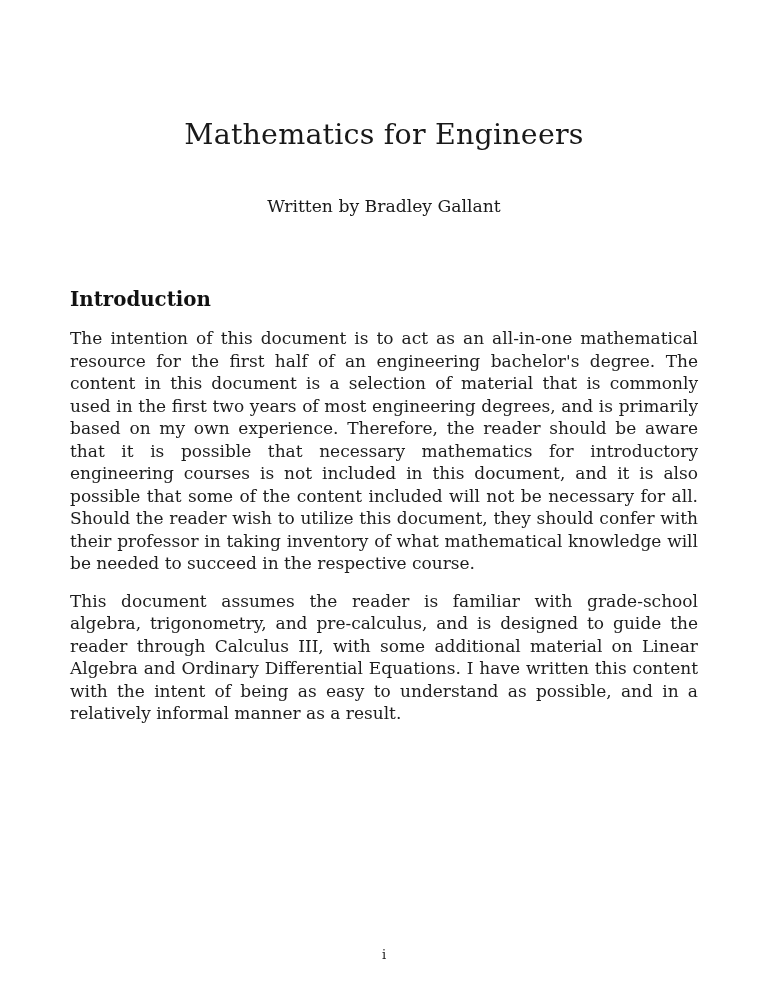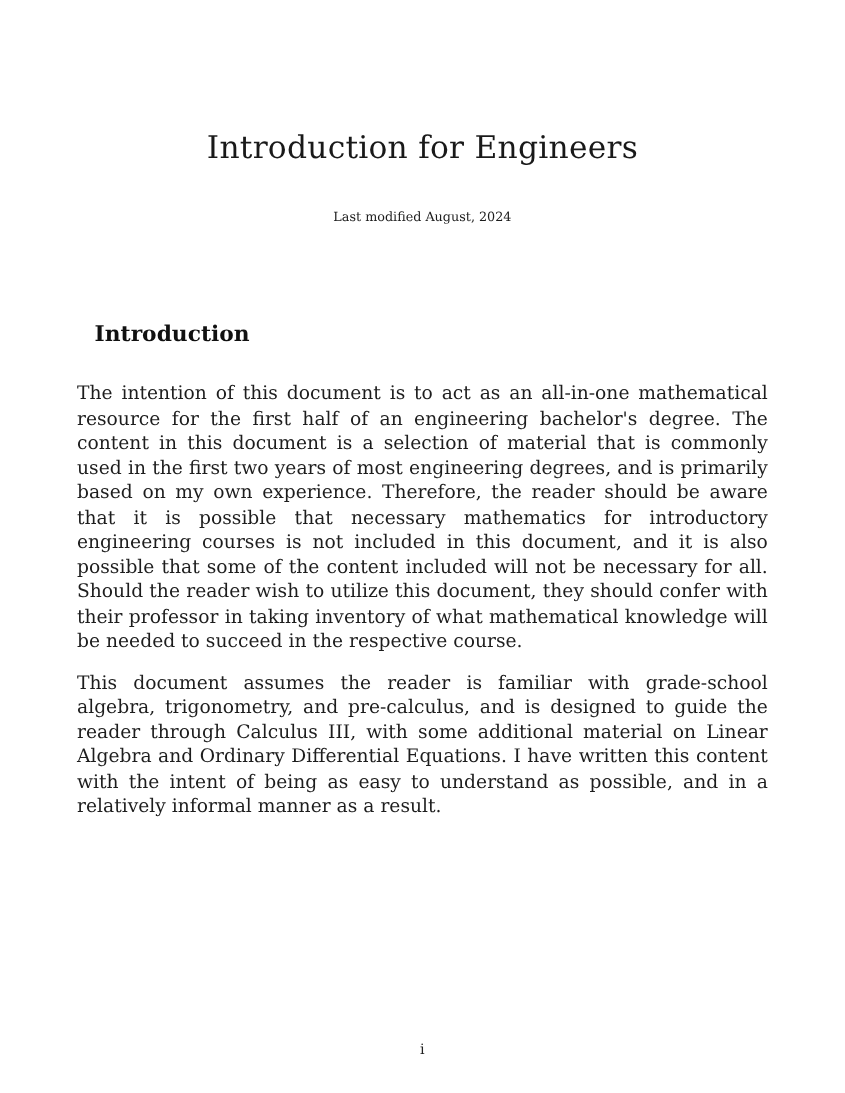"Introduction for Engineers" h1.doc-title { text: Introduction -> Mathematics }
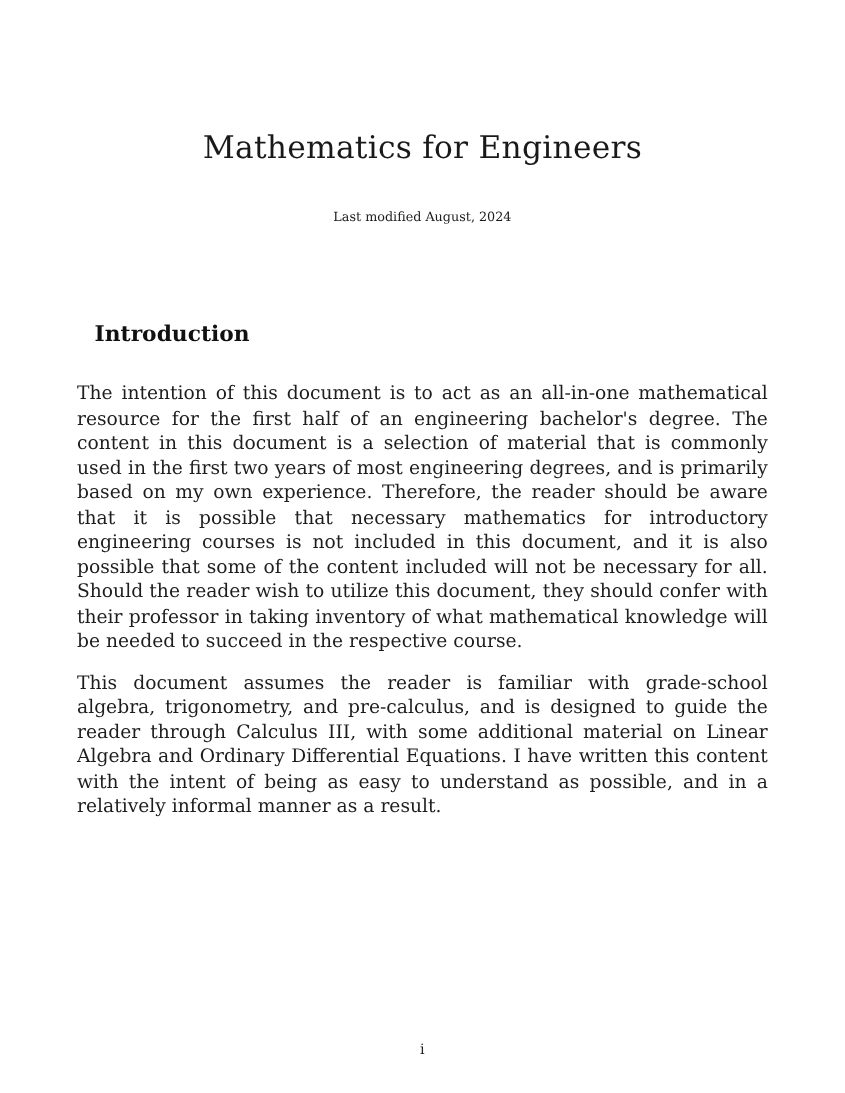"Written by Bradley Gallant" p.doc-author { html: none -> <p>Written by Bradley Gallant</p> }
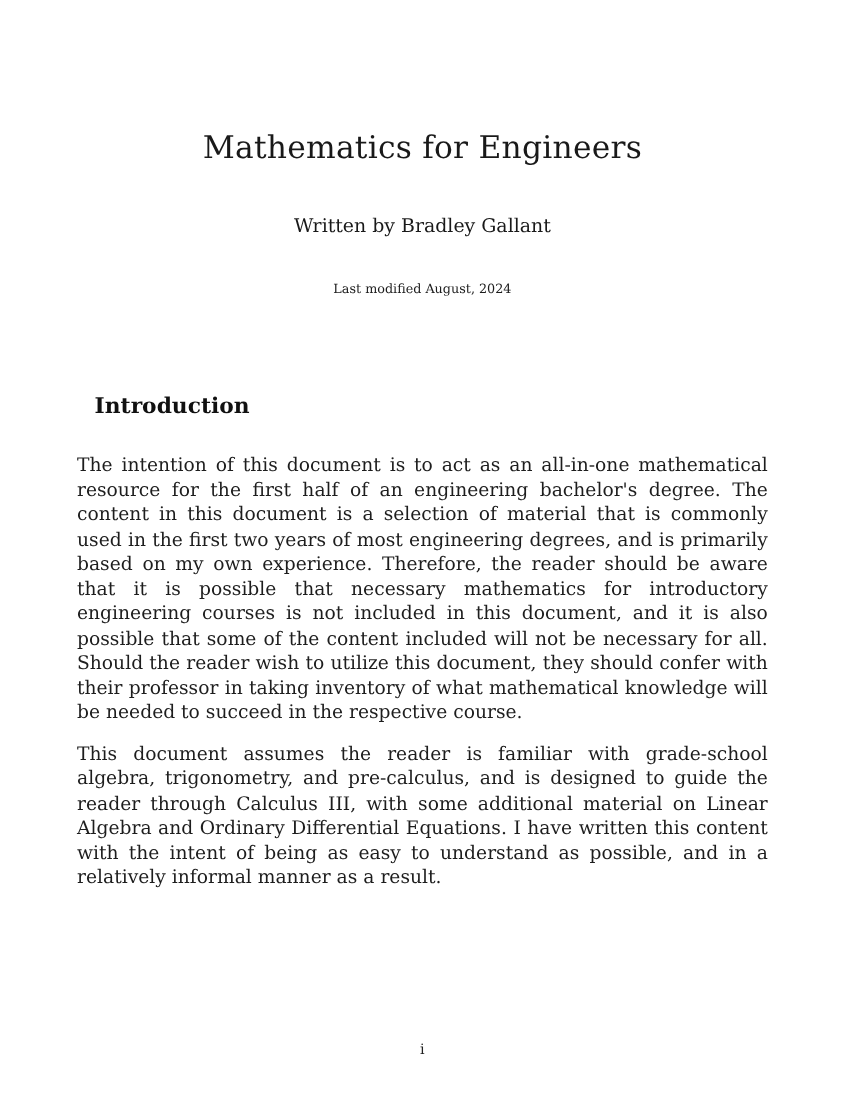"Last modified August, 2024" p.doc-date { html: <p>Last modified August, 2024</p> -> none }
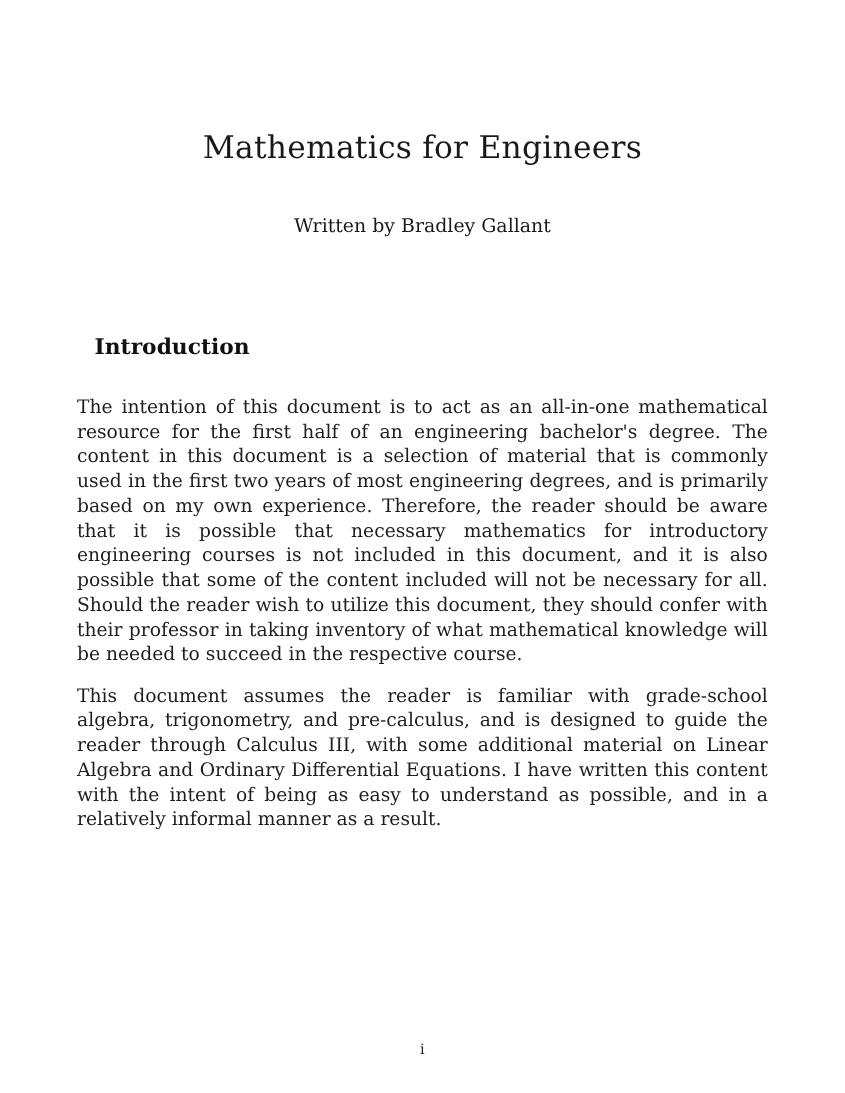"Introduction" .section-heading { margin: 16px -> 0 }
